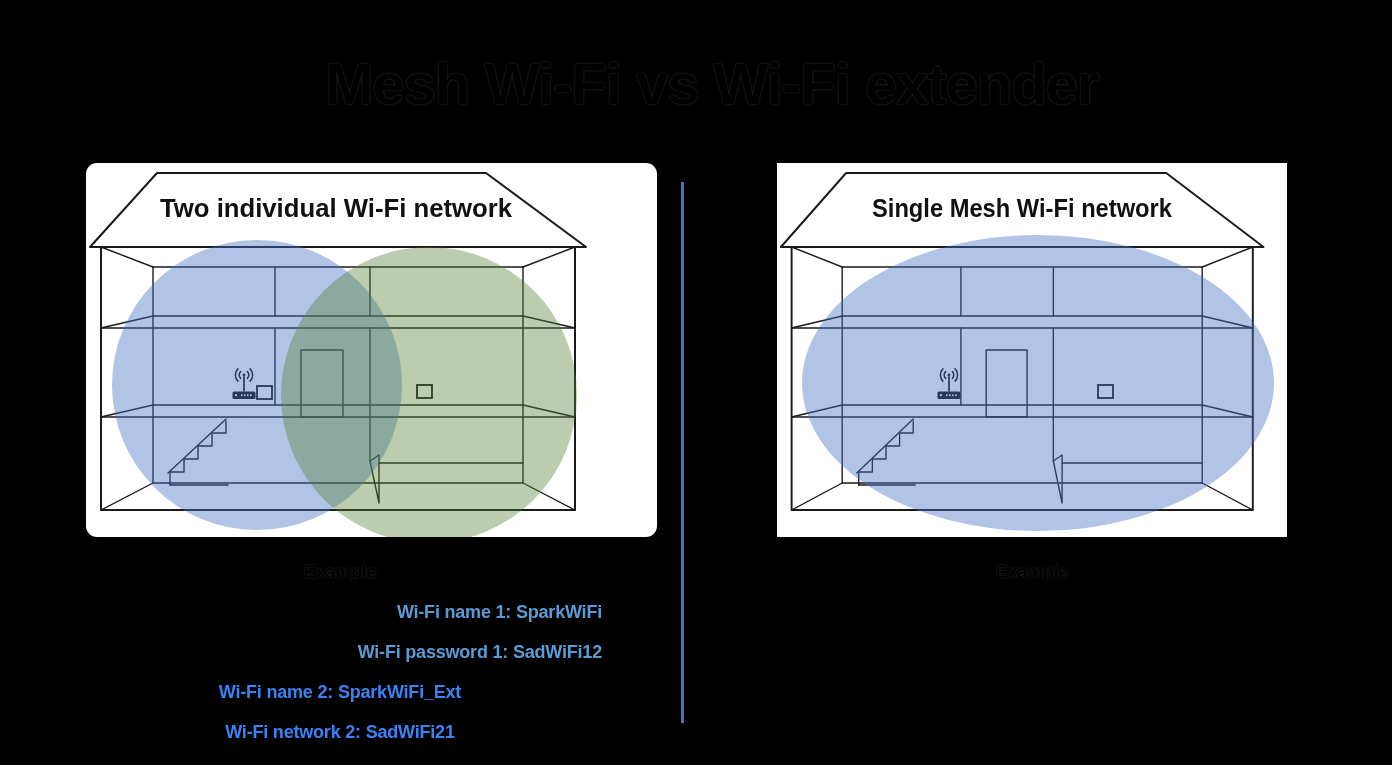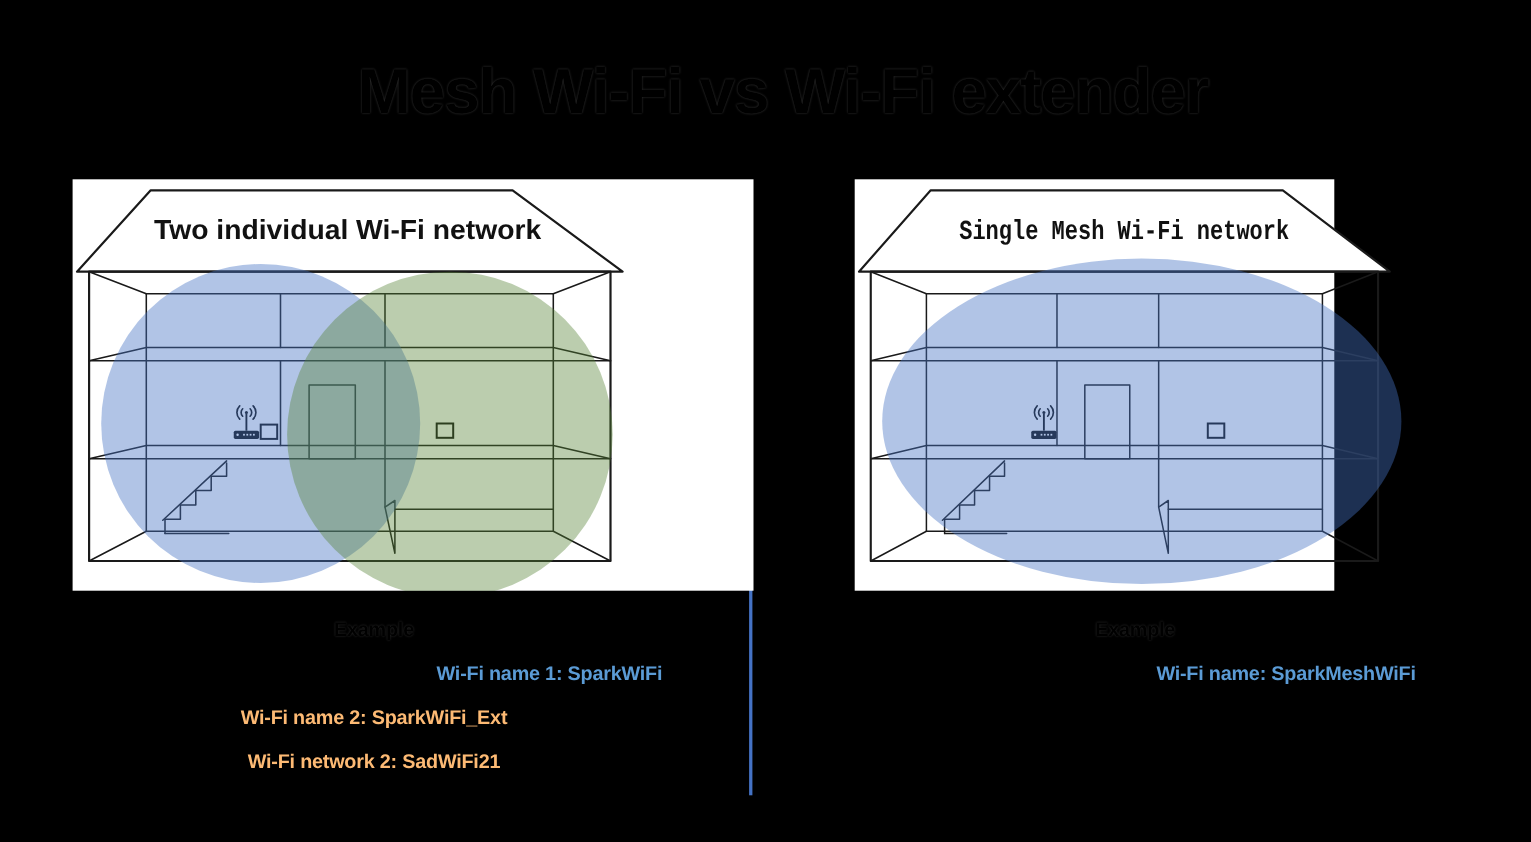"Two individual Wi-Fi network" .panel-left { border-radius: none -> 11px; left: 66px -> 86px; width: 619px -> 571px }
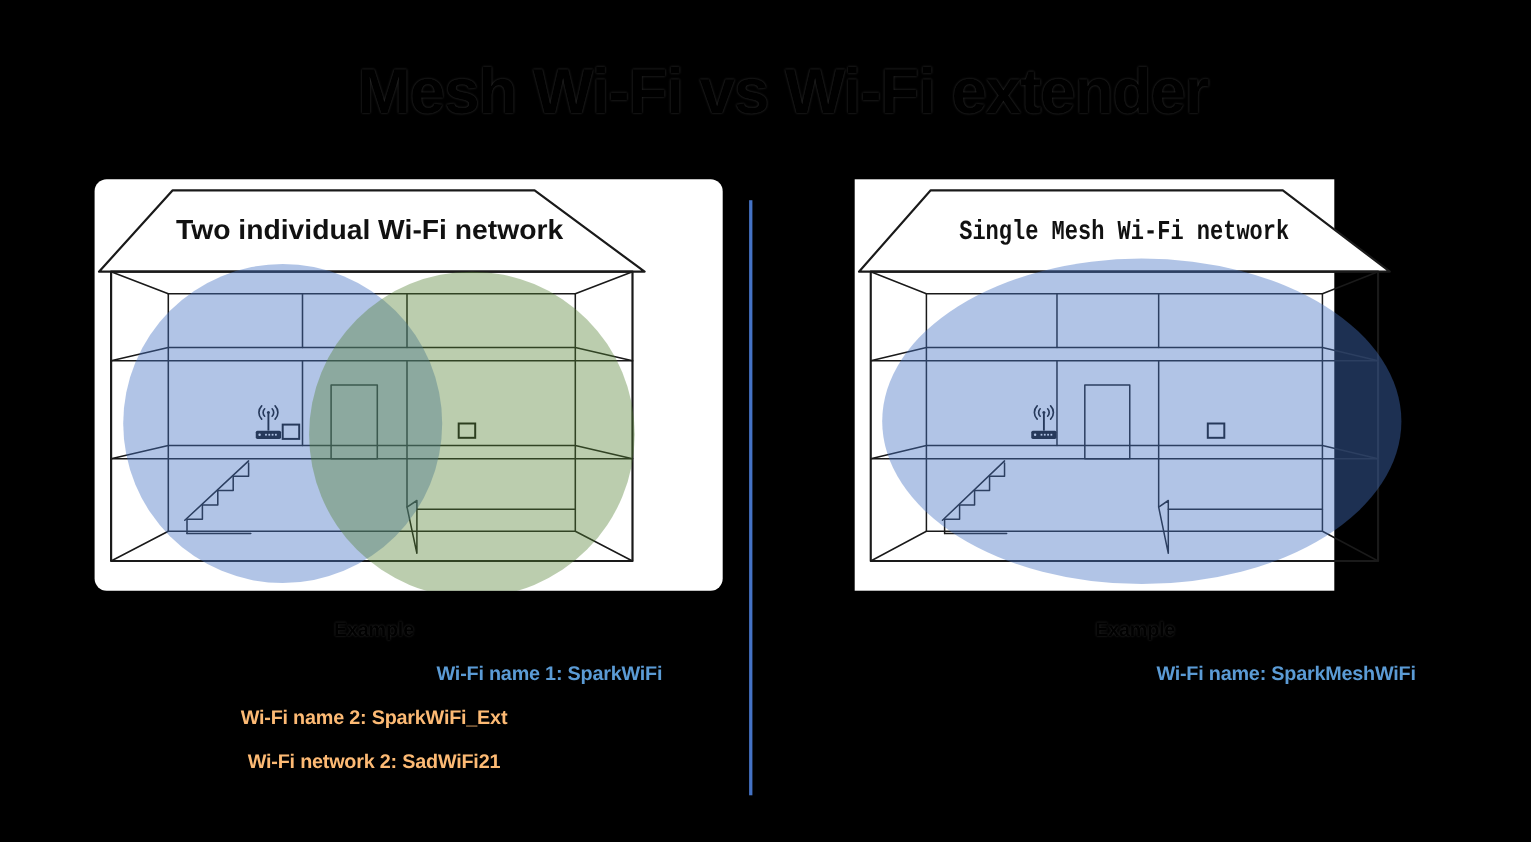"Single Mesh Wi-Fi network" .panel-right { font-family: Liberation Mono, monospace -> none; width: 436px -> 510px }
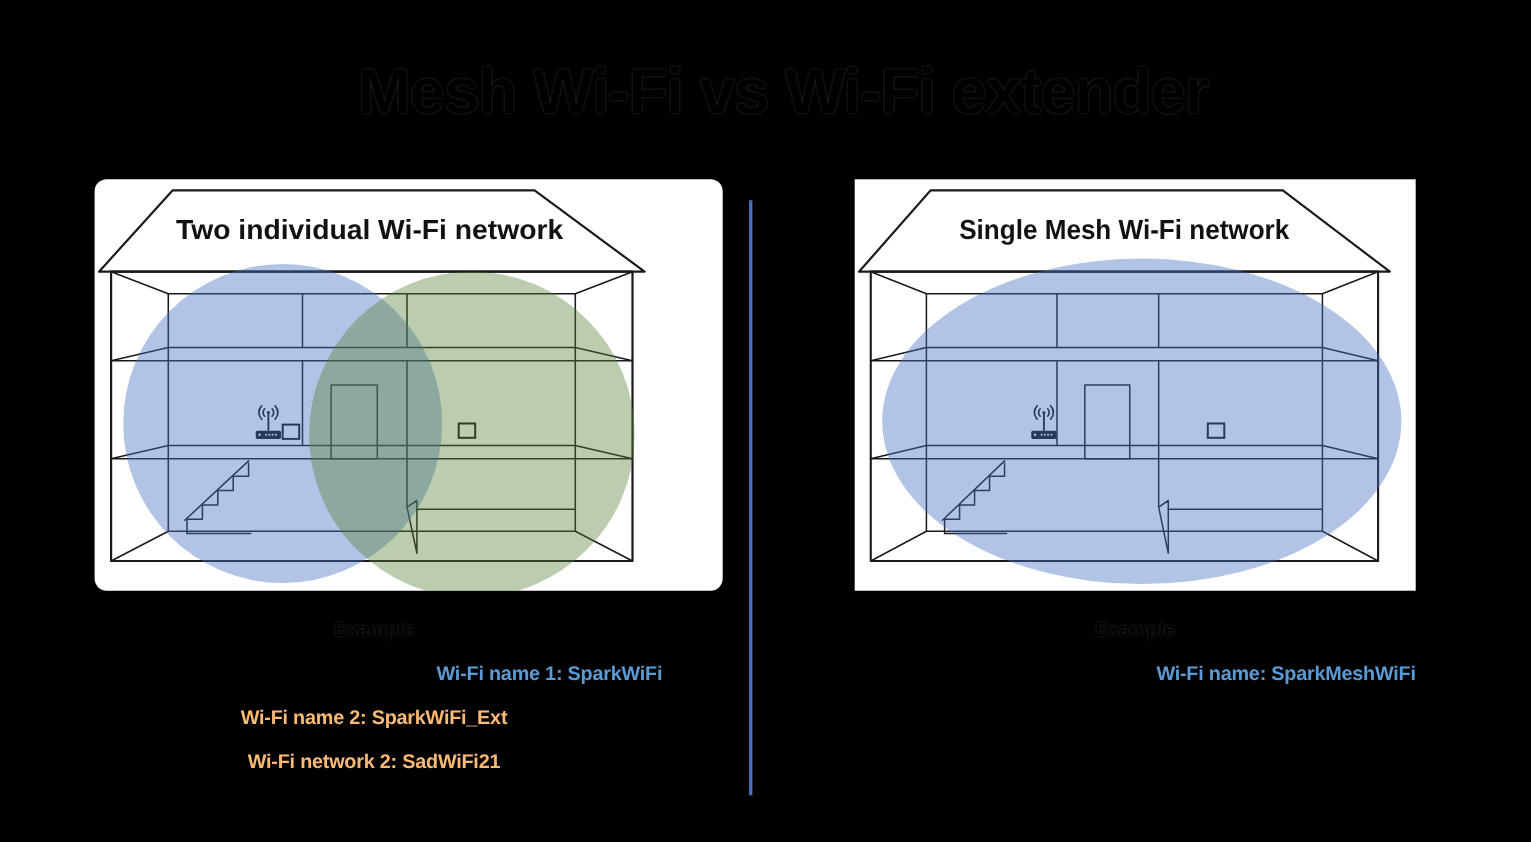"Wi-Fi name: SparkMeshWiFi" p.text-blue { html: <p>Wi-Fi name: SparkMeshWiFi</p> -> none }
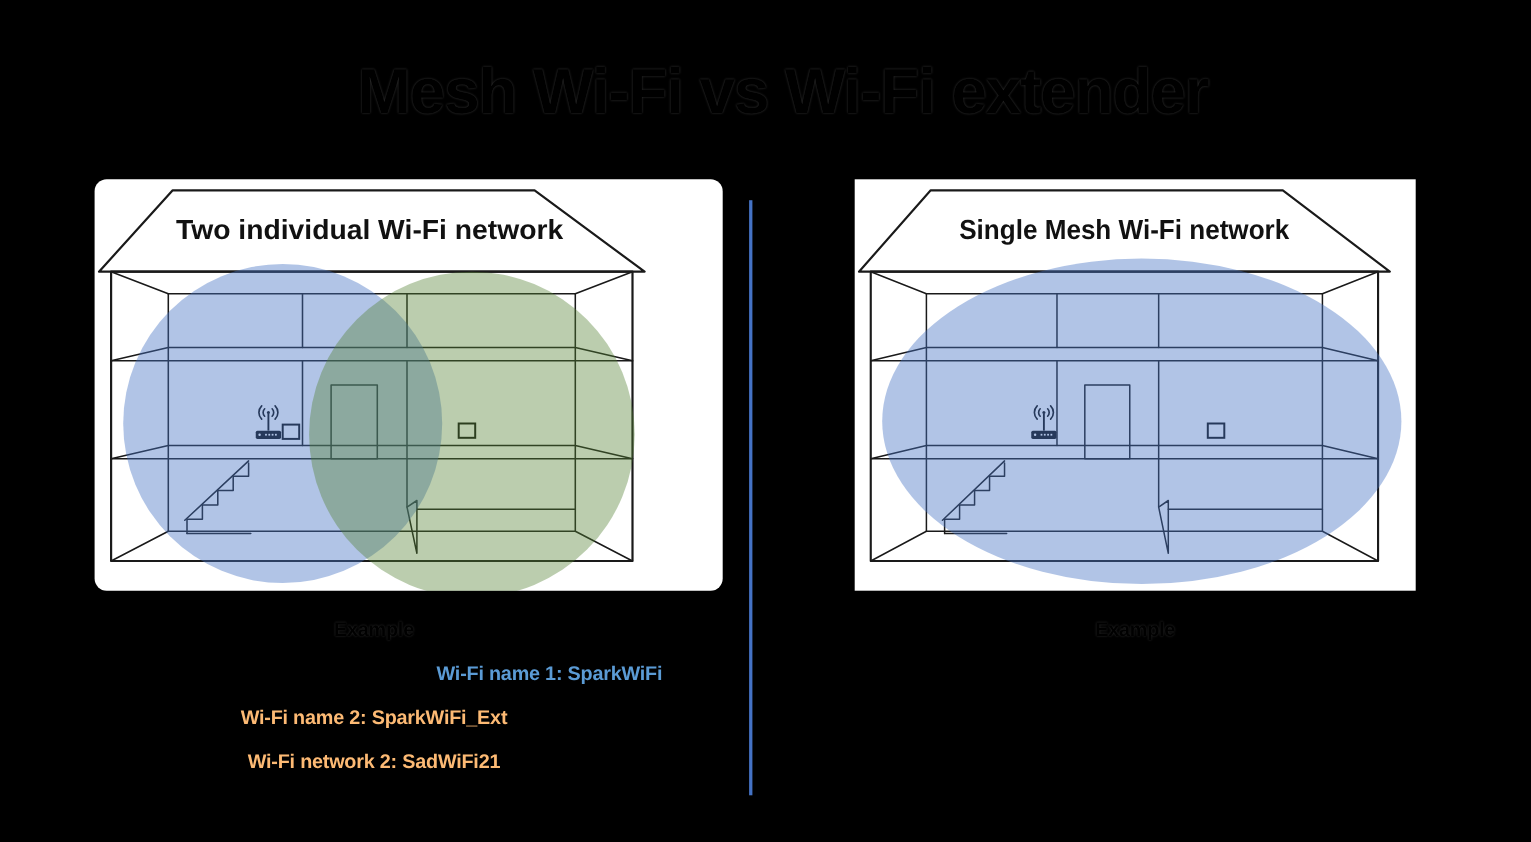"Wi-Fi password 1: SadWiFi12" p.text-blue { html: none -> <p>Wi-Fi password 1: SadWiFi12</p> }
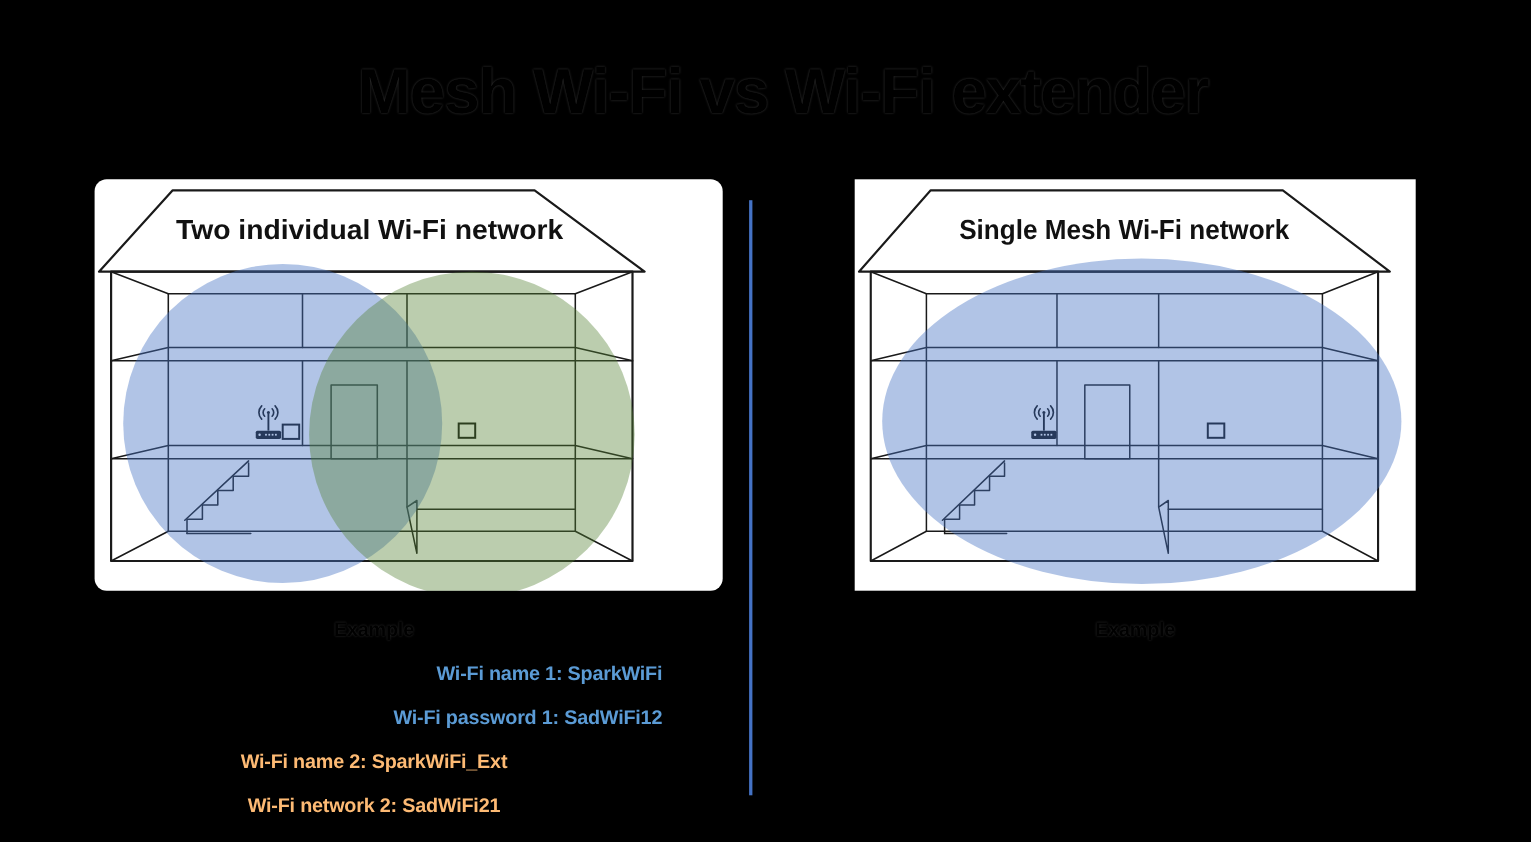"Wi-Fi name 2: SparkWiFi_Ext" .text-green { color: #fdba74 -> #3b82f6 }
